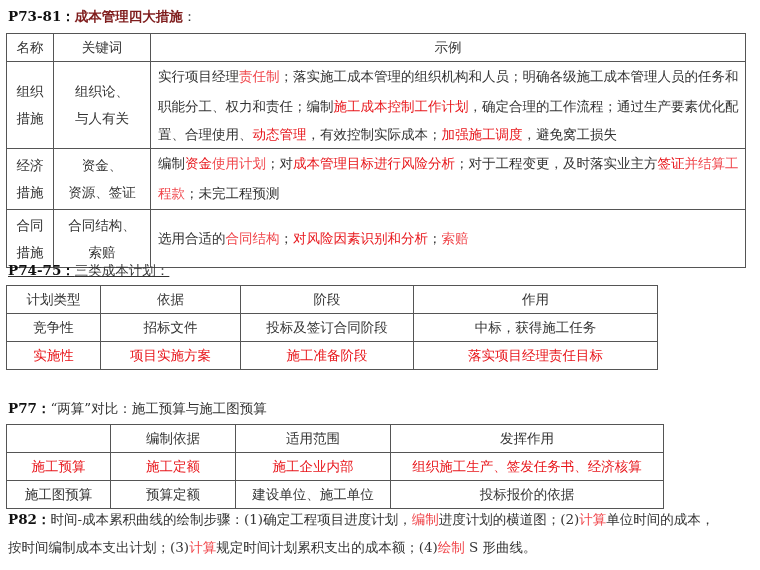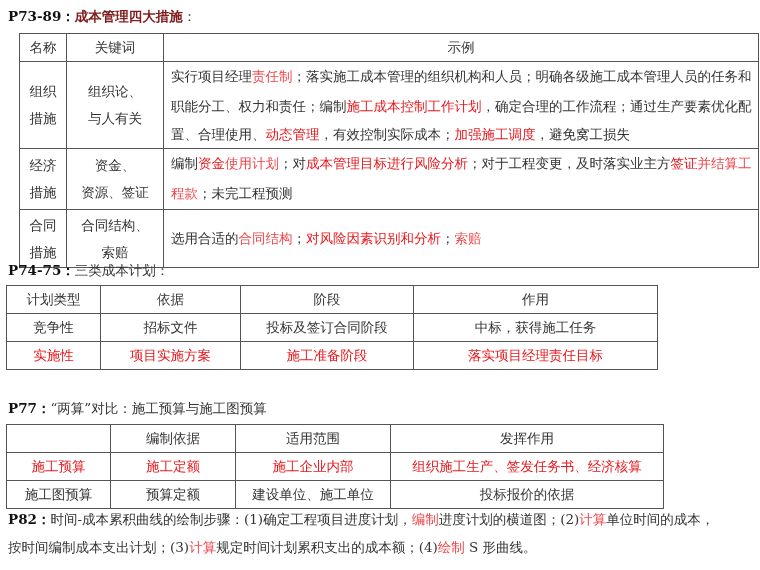"P73-89：" span.pg { text: P73-89 -> P73-81 }
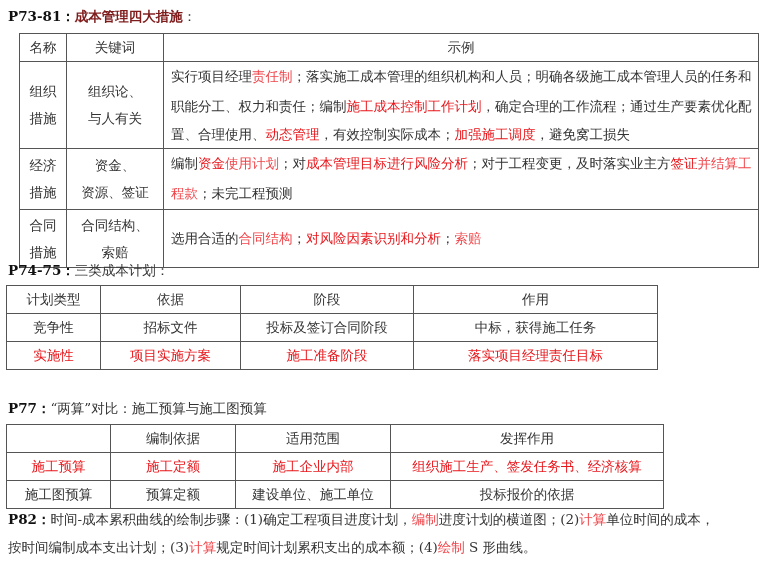"名称" table { margin-left: 13px -> none }
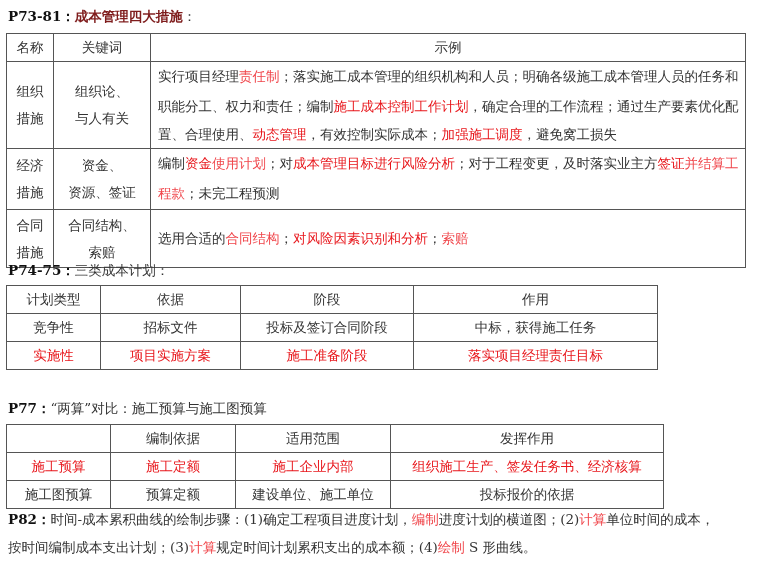"P74-75：三类成本计划：" div.title { text-decoration: none -> underline }
